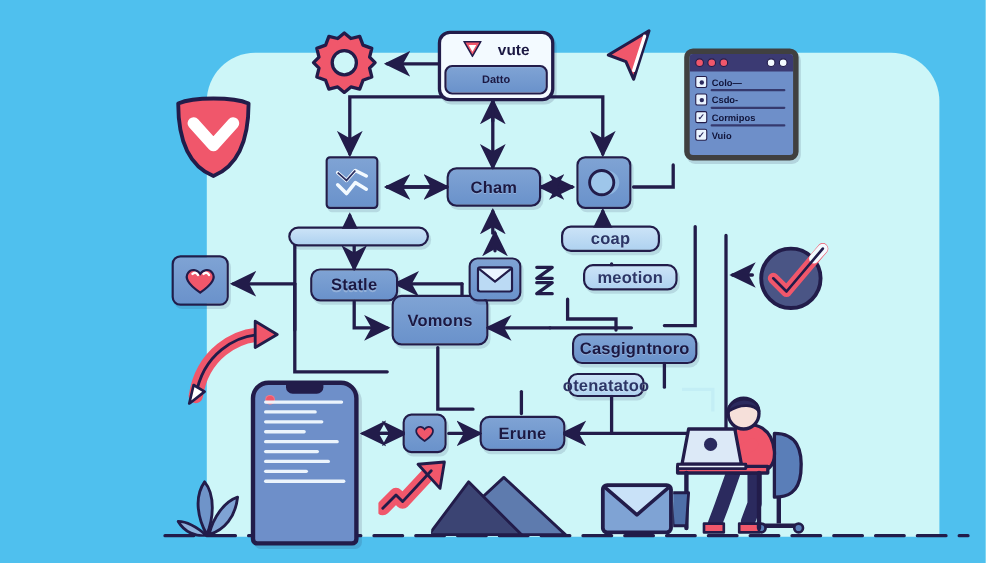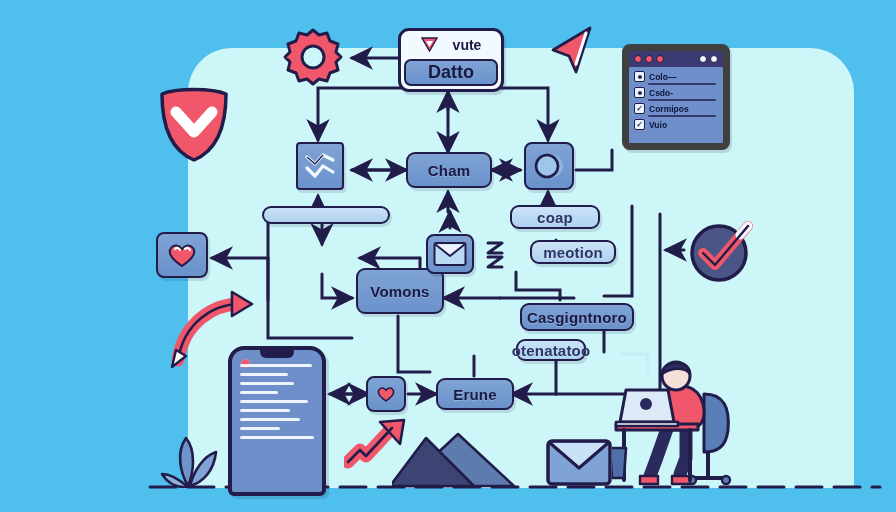"Datto" .titlecard .row2 { font-size: 18px -> 10px }
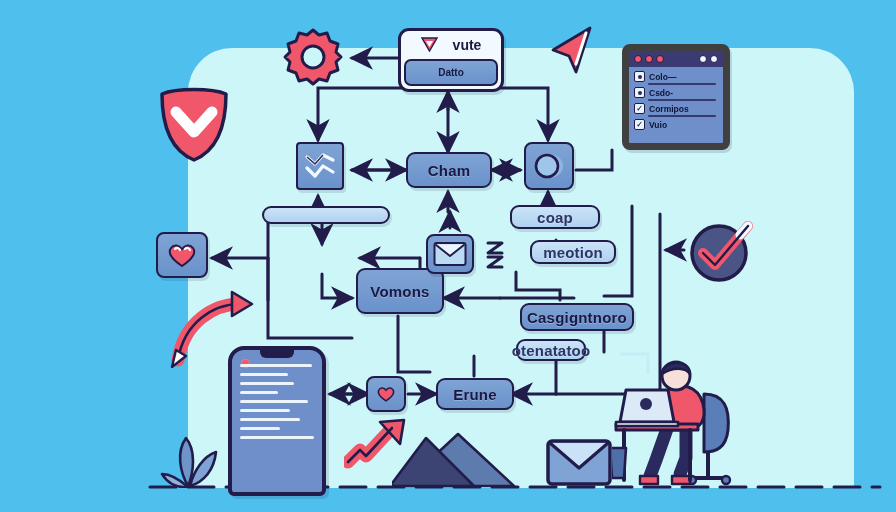"Colo—" .window { border: 7px solid #404040 -> 5px solid #404040 }
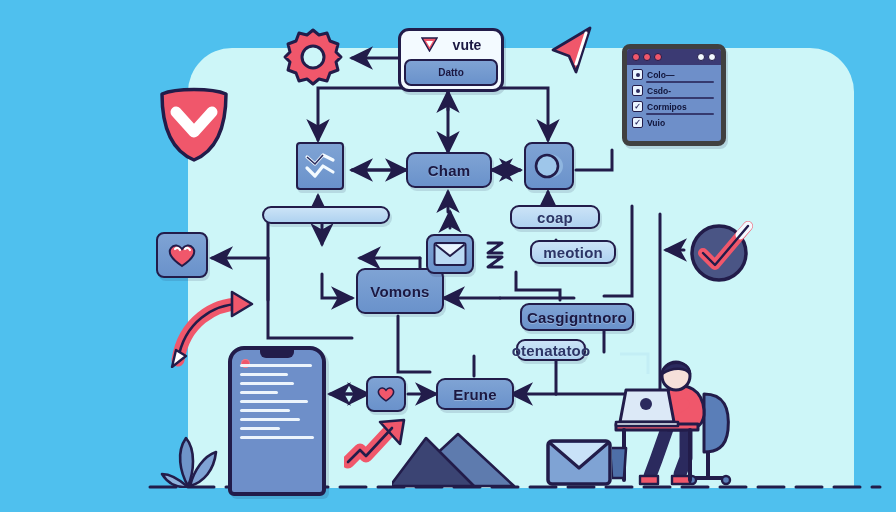"Statle" div.node { html: none -> <div>Statle</div> }
